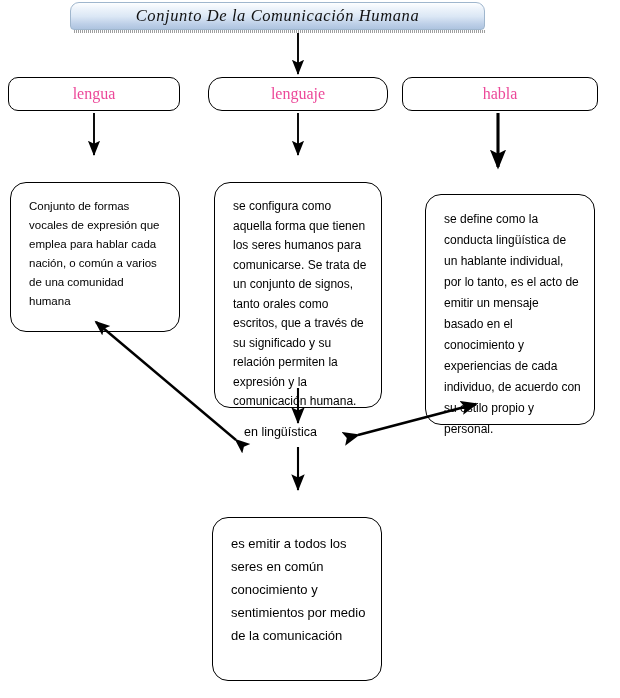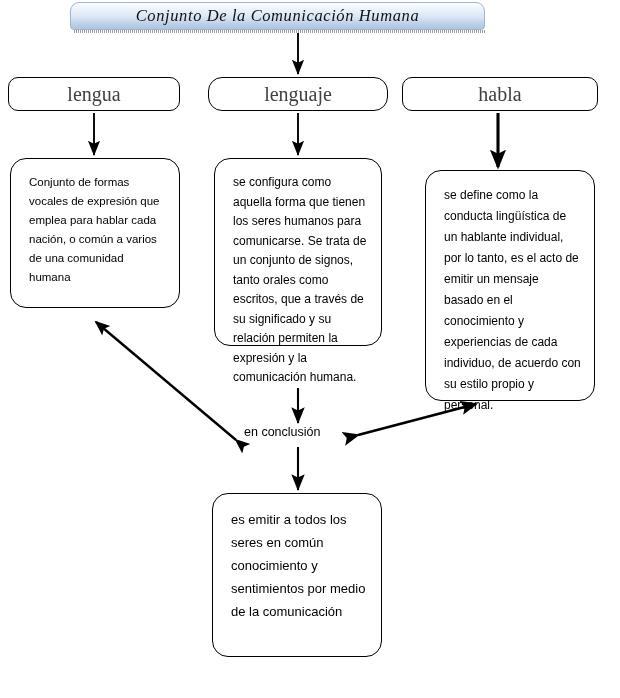"lengua" .head-label { color: #404040 -> #ec4899; font-size: 20px -> 16px }
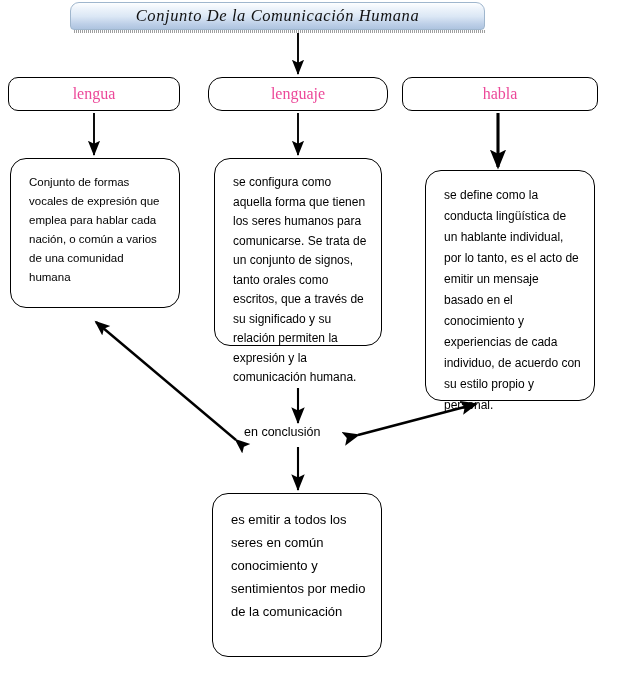"Conjunto de formas vocales de" .text-node { margin-top: none -> 24px }
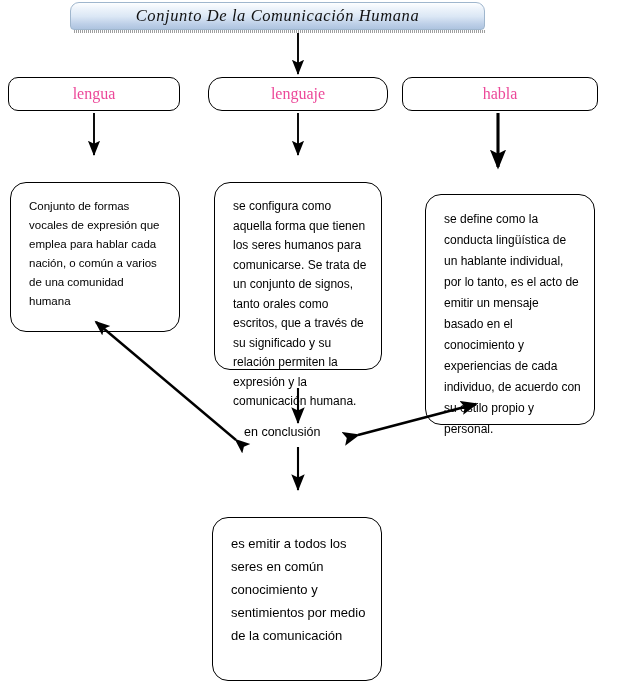"se configura como aquella forma" #box-lenguaje { height: 188px -> 226px }
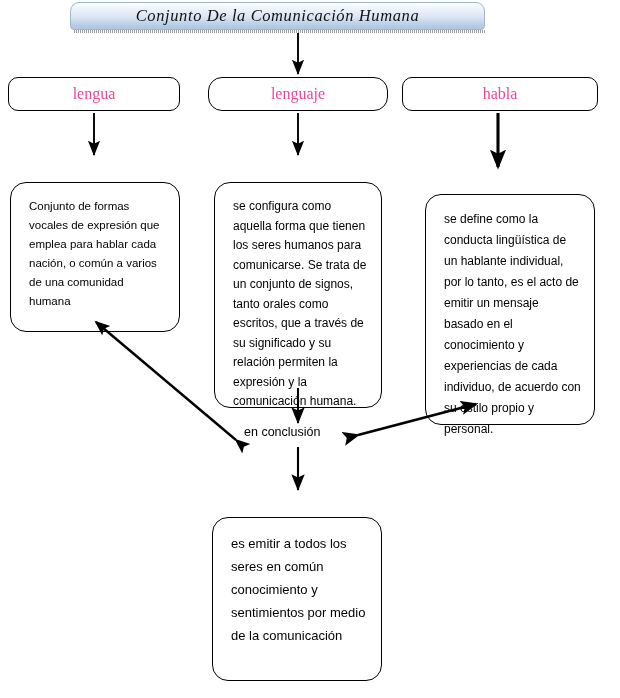"en conclusión" div.conn-label { text: conclusión -> lingüística }
